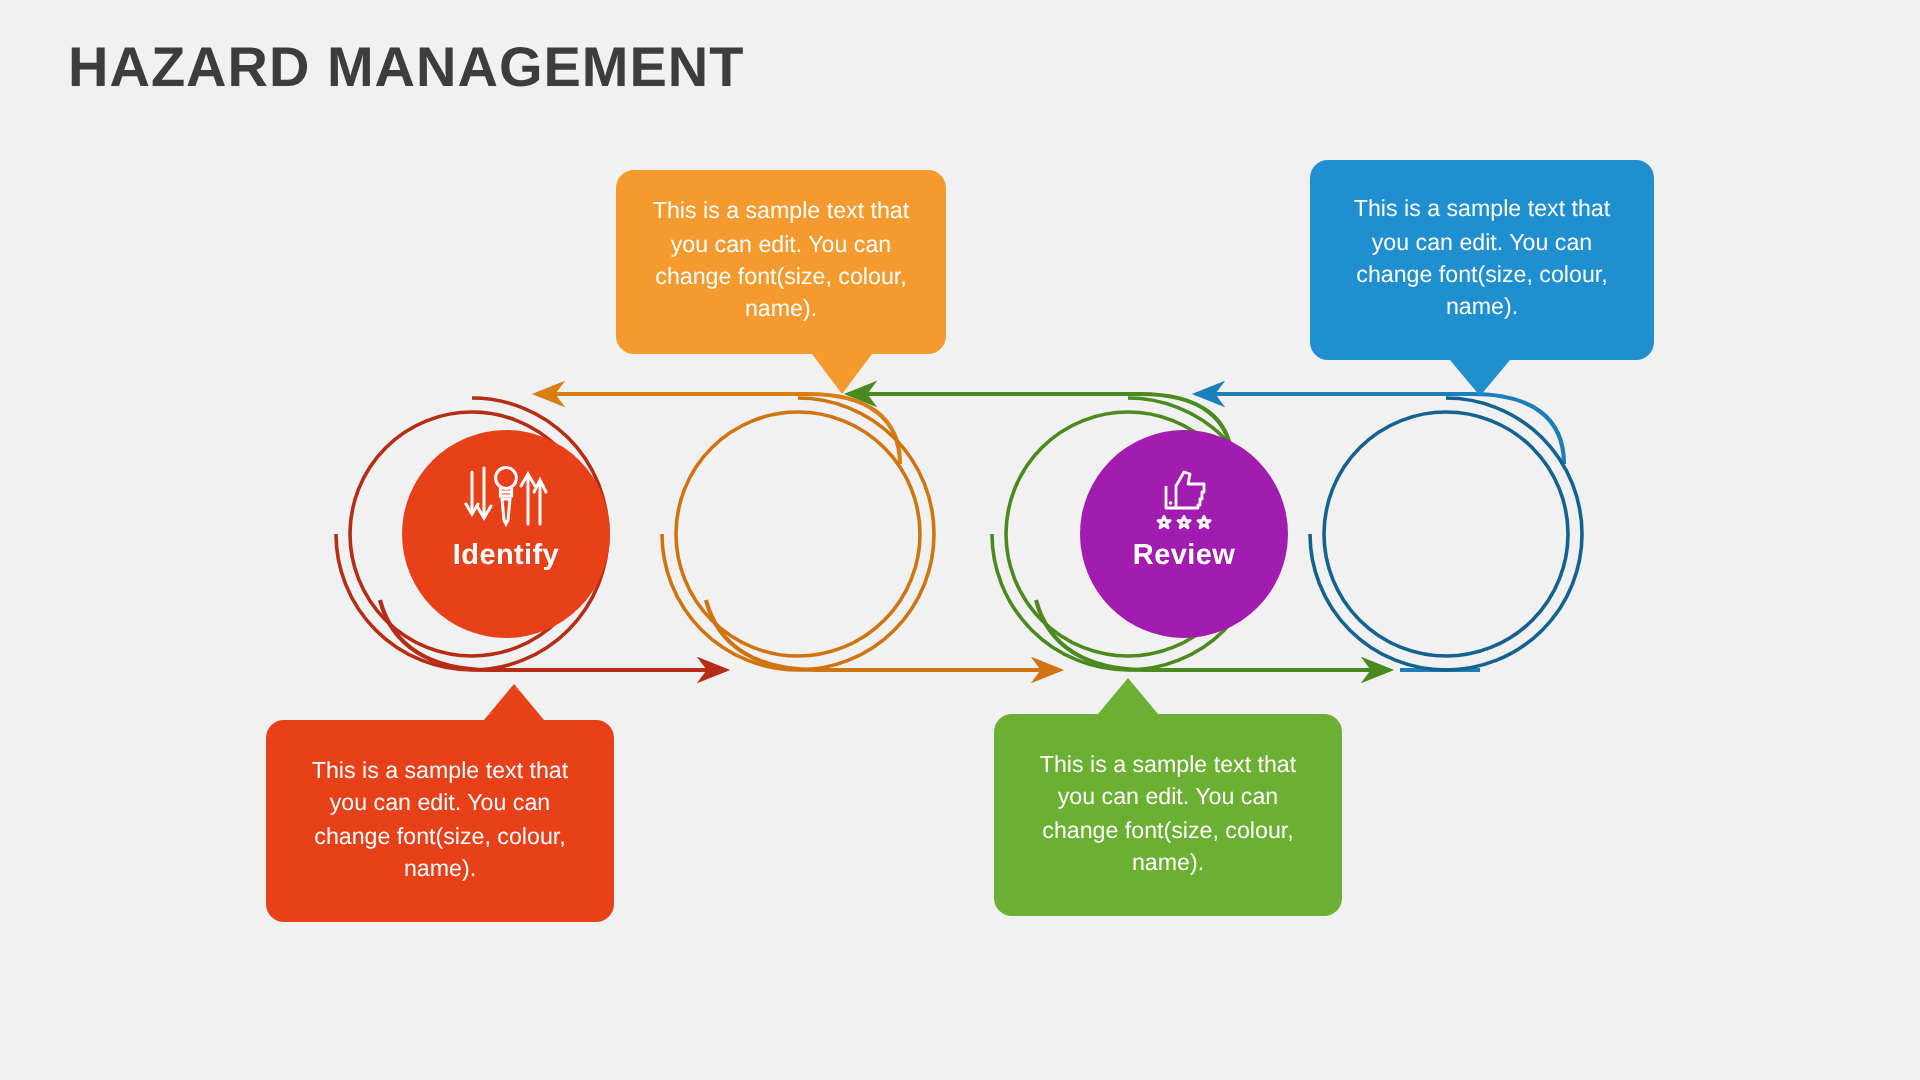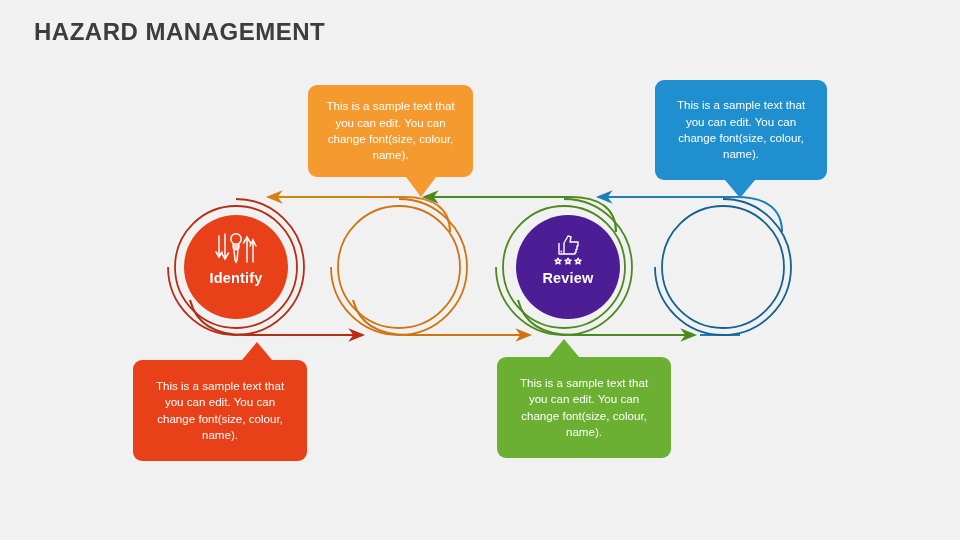"HAZARD MANAGEMENT" .title { font-size: 24px -> 28px }
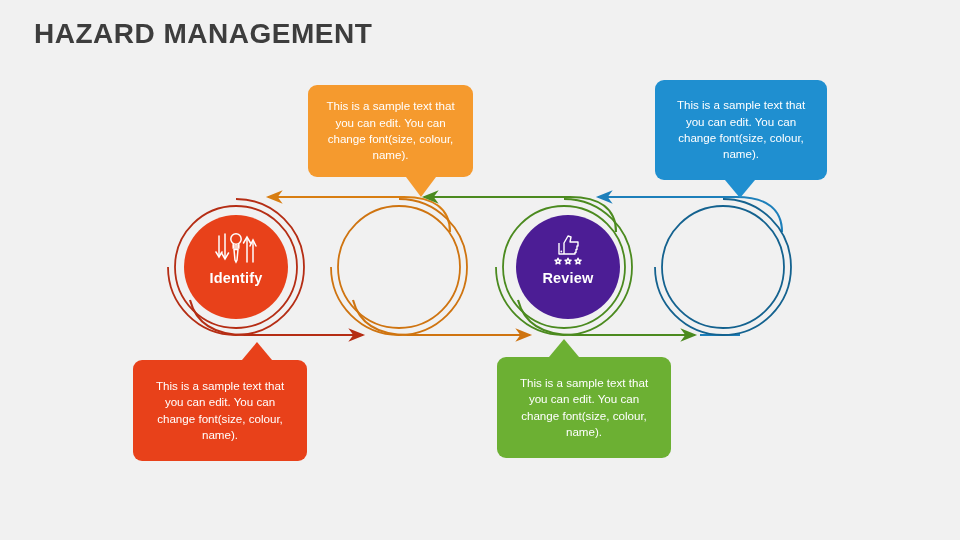"Identify" div.node { left: 184px -> 201px }
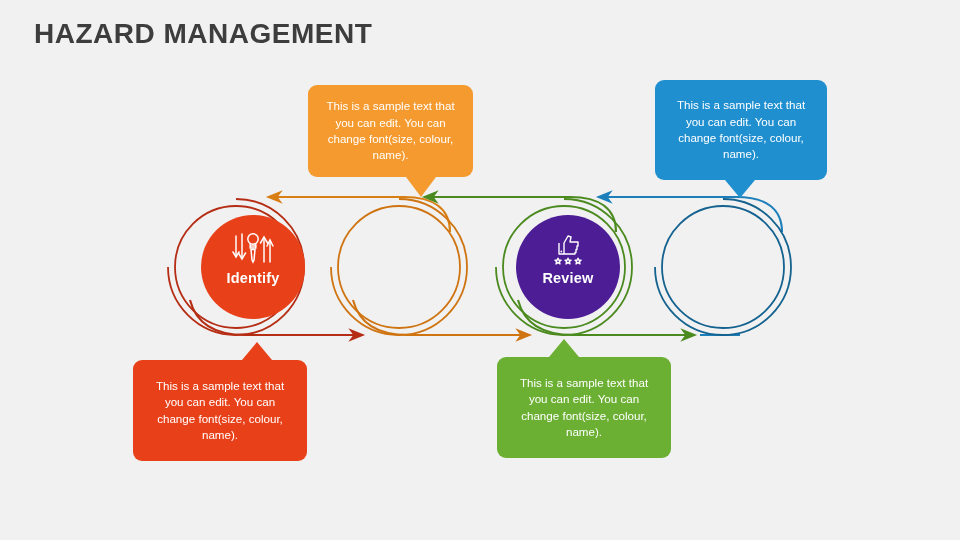"Review" div.node { background: #4c1d95 -> #a21caf; left: 516px -> 540px }
